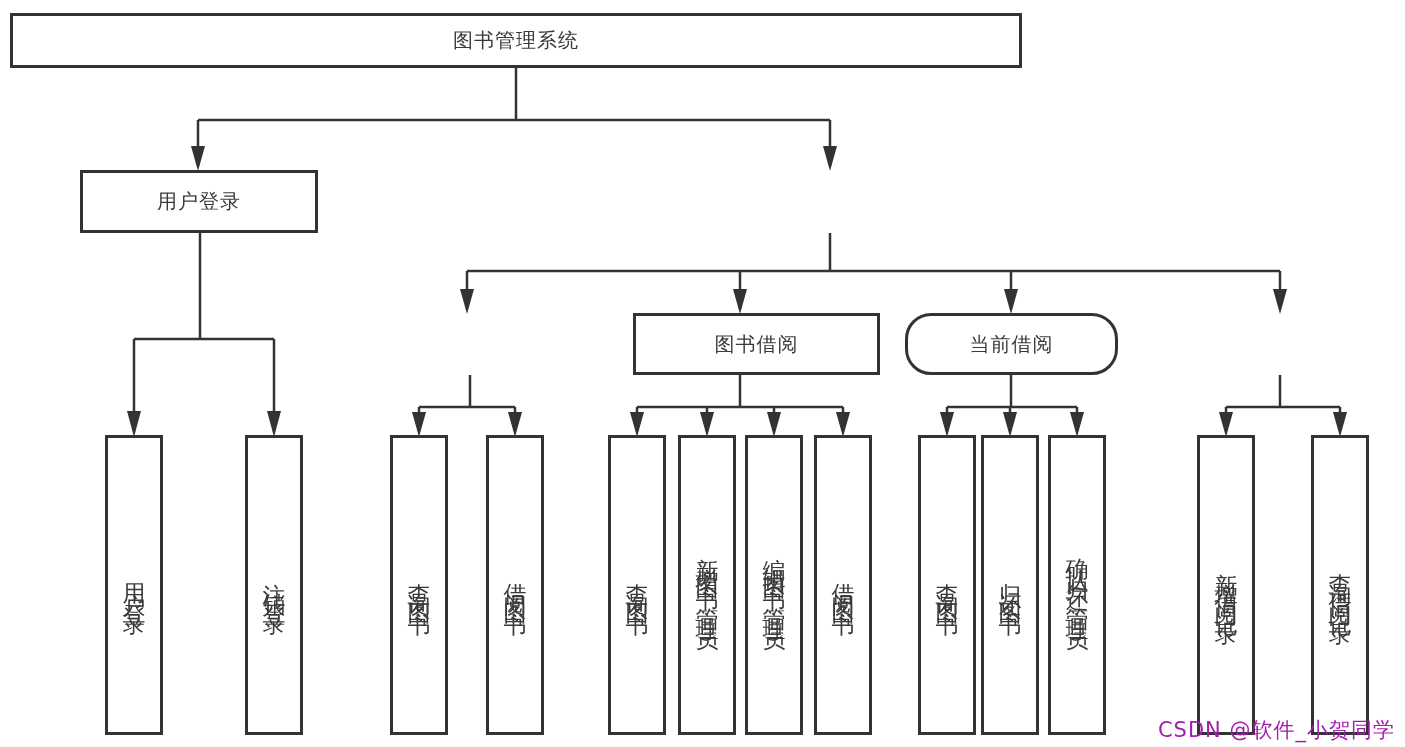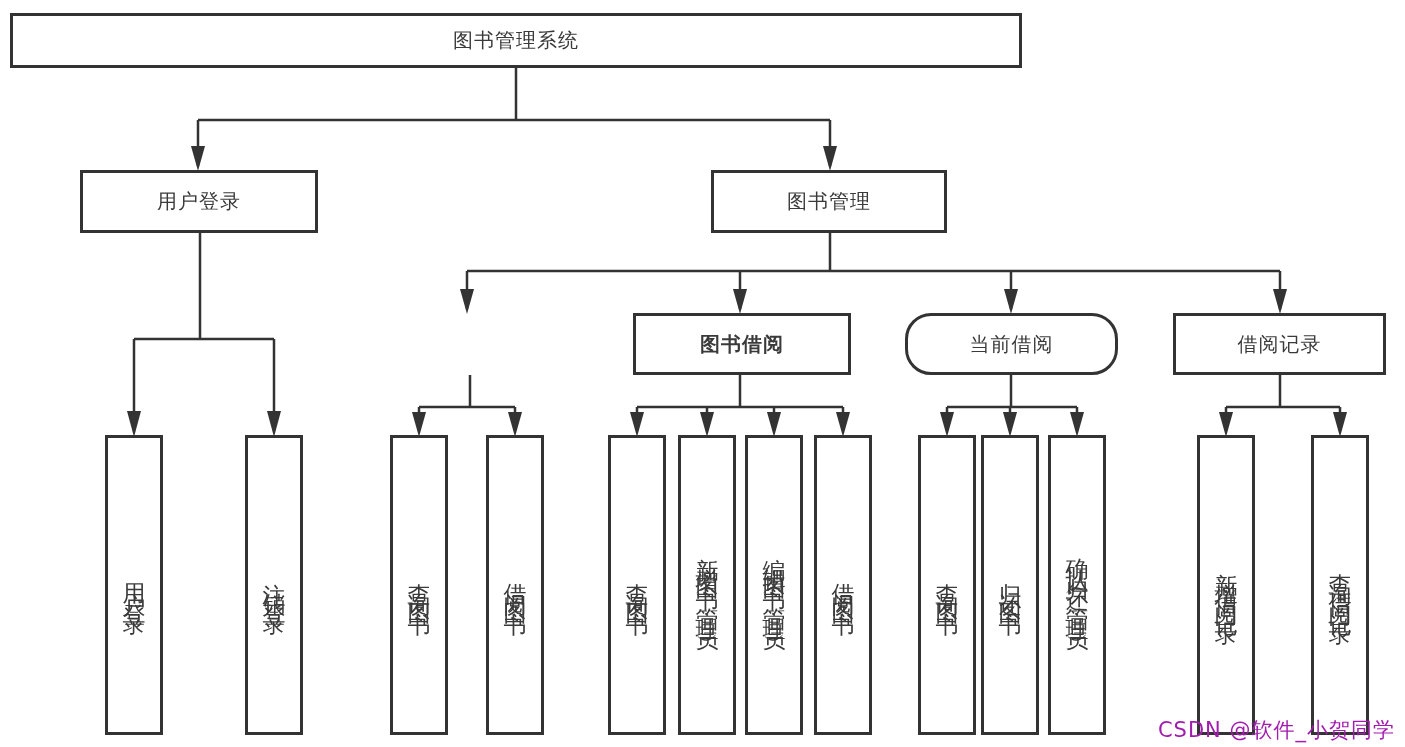"图书管理" div.box { html: <div>图书管理</div> -> none }
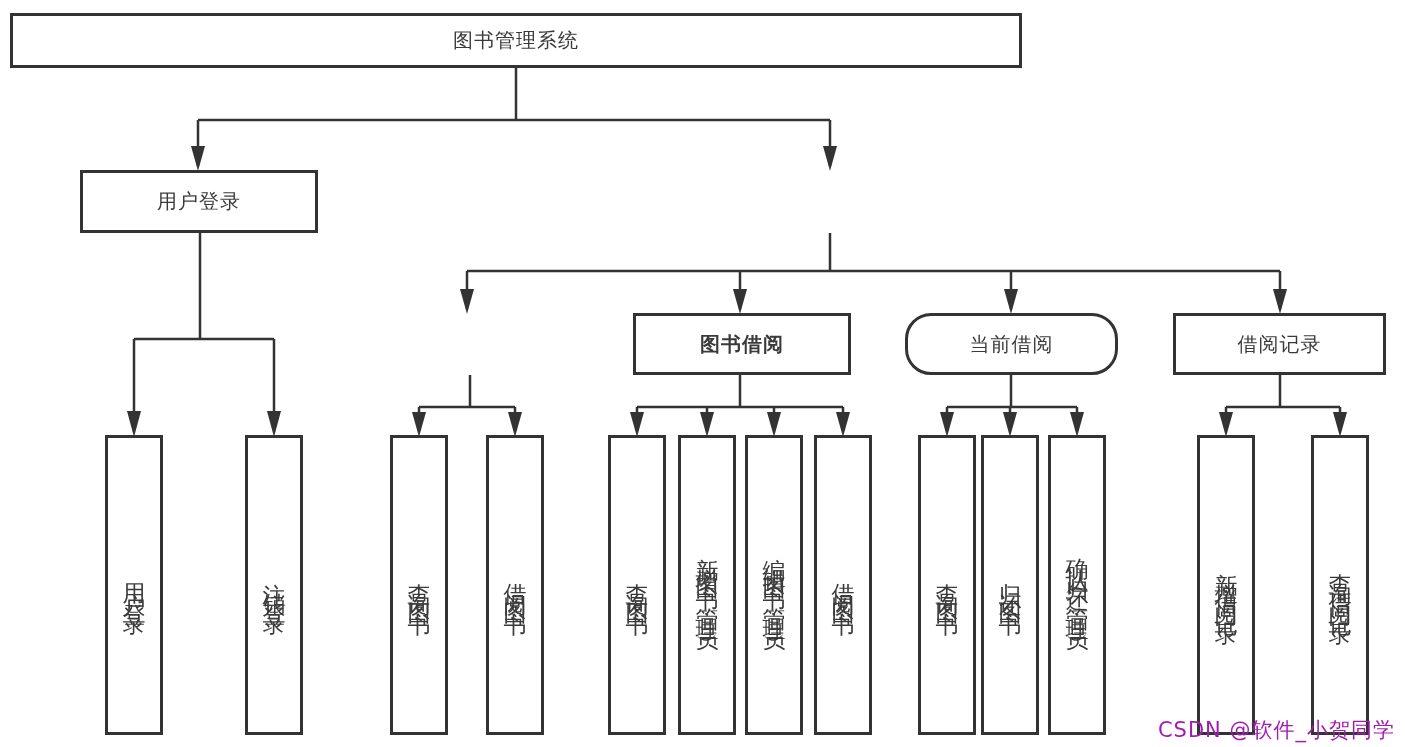"图书借阅" .n-book-borrow { font-weight: bold -> none; width: 218px -> 247px }
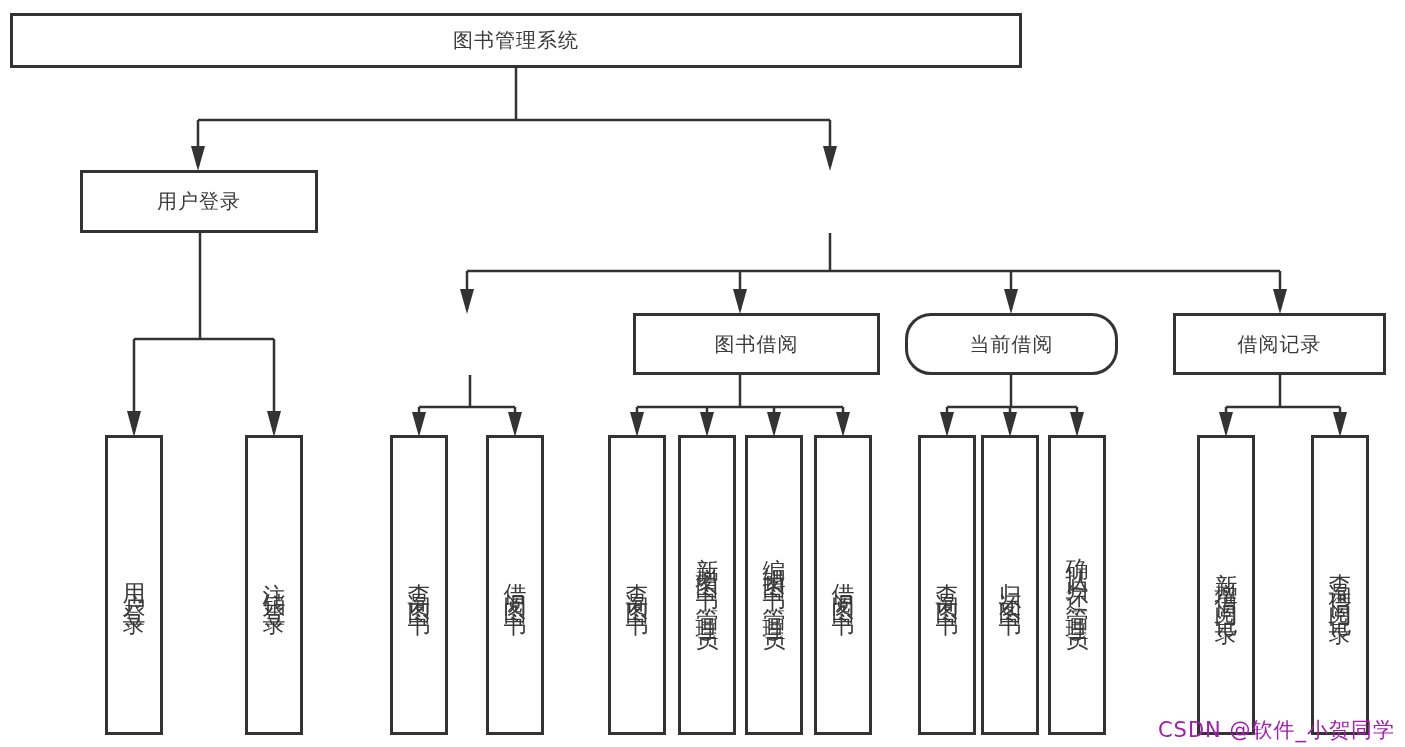"借阅记录" div.box { html: <div>借阅记录</div> -> none }
